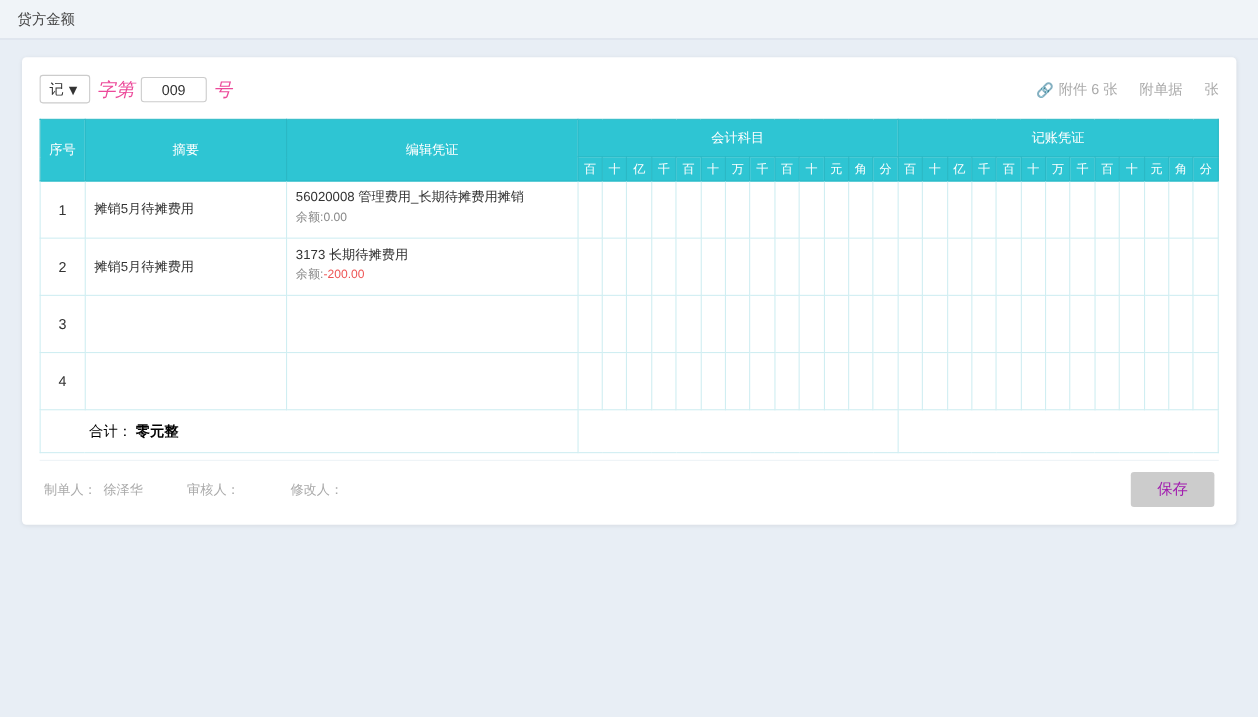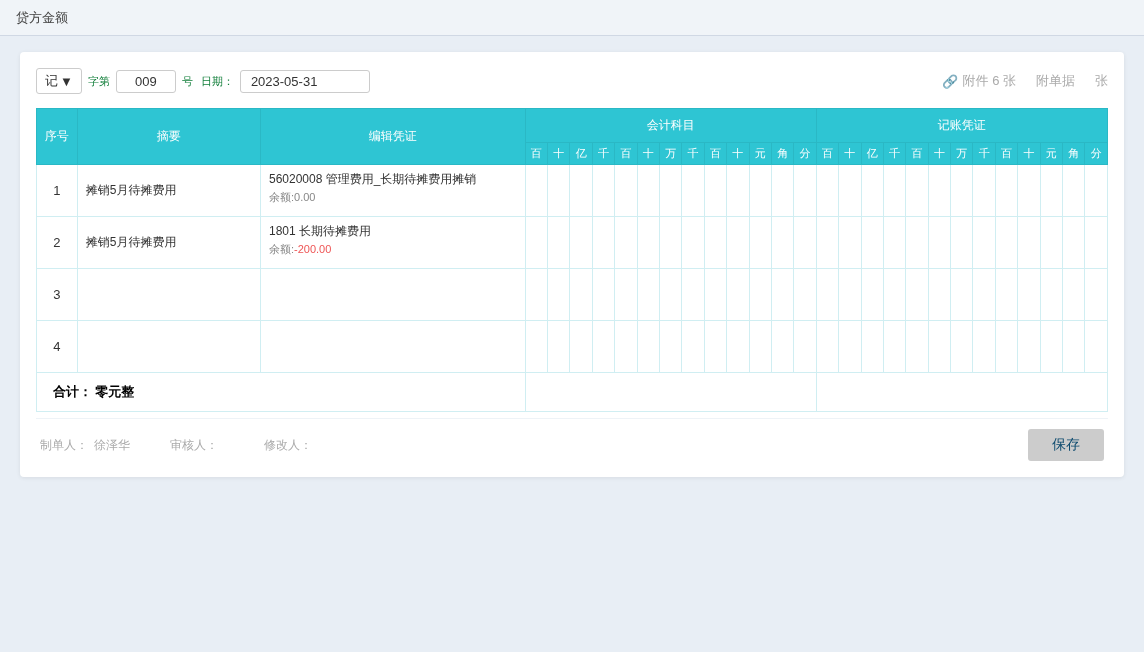"字第" .meta-label { color: #15803d -> #ec4899; font-size: 11px -> 17px; font-style: none -> italic }
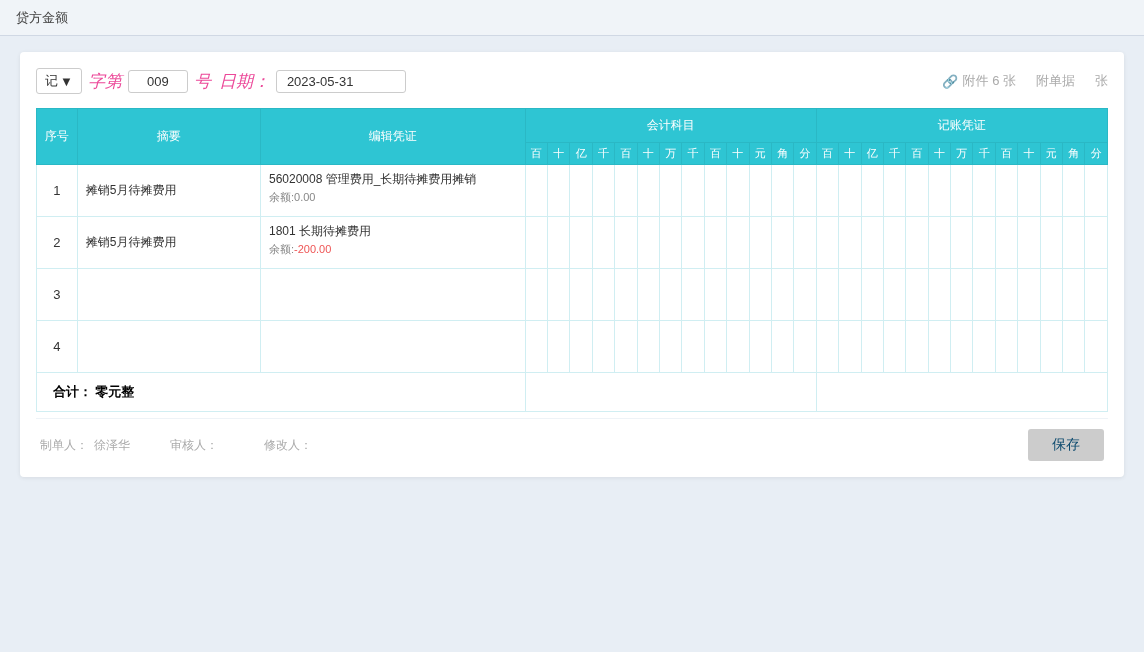"日期：" div.meta-group { html: <div> <span>日期：</span> <input> </div> -> none }
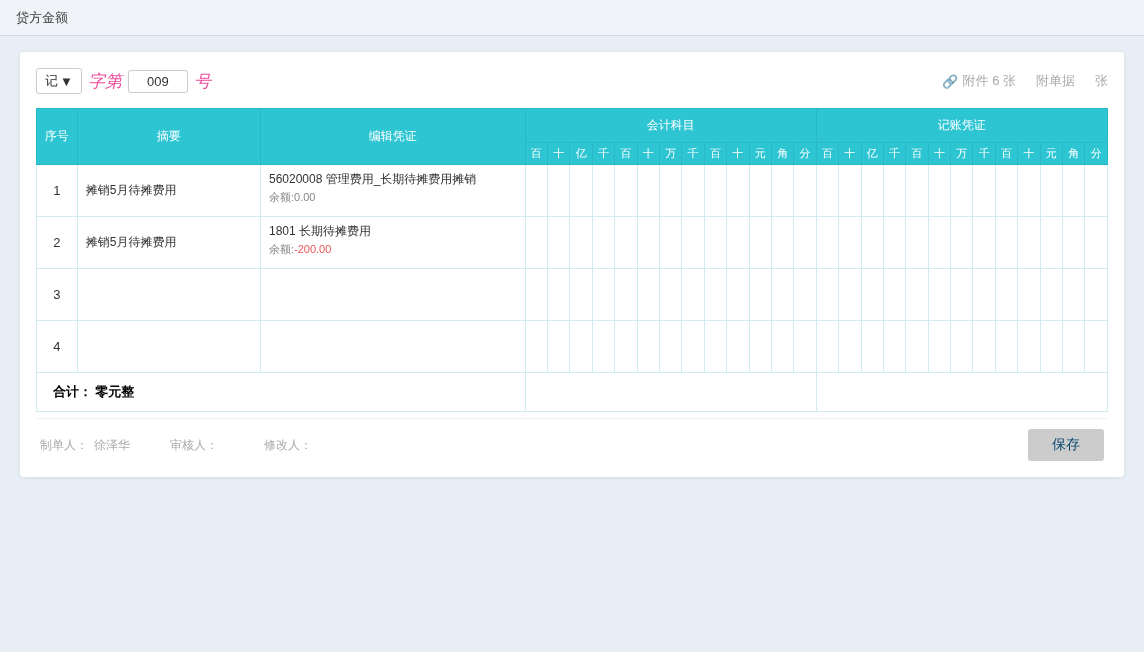"1801 长期待摊费用" div.account-main { text: 1801 -> 3173 }
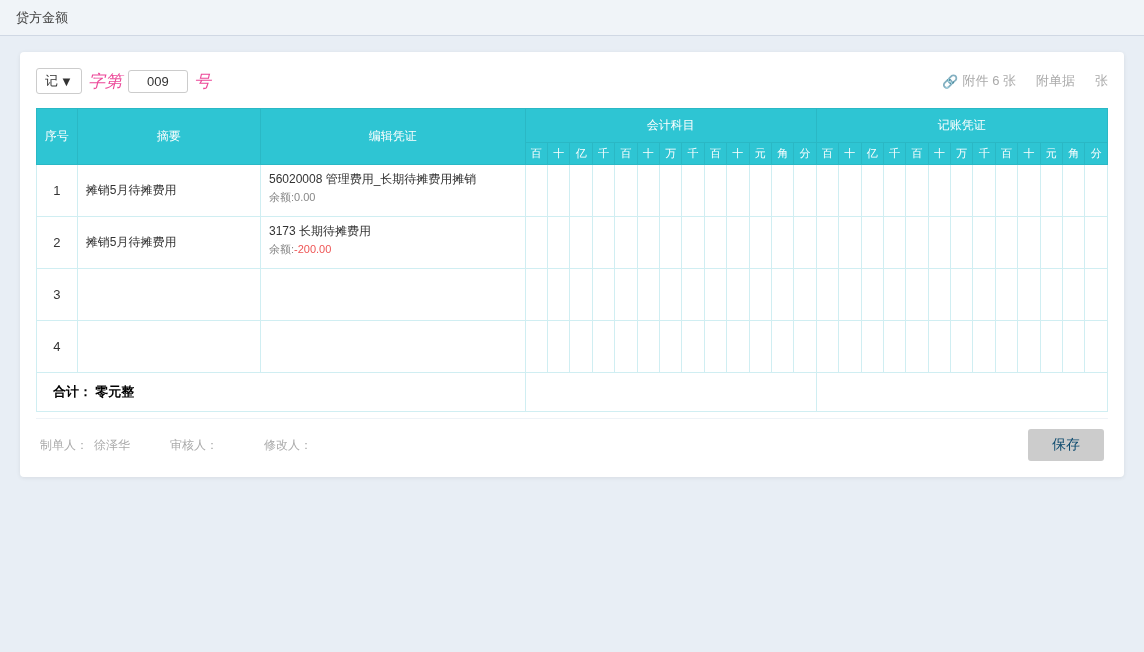"合计：" span { font-weight: bold -> normal; margin-left: none -> 28px }
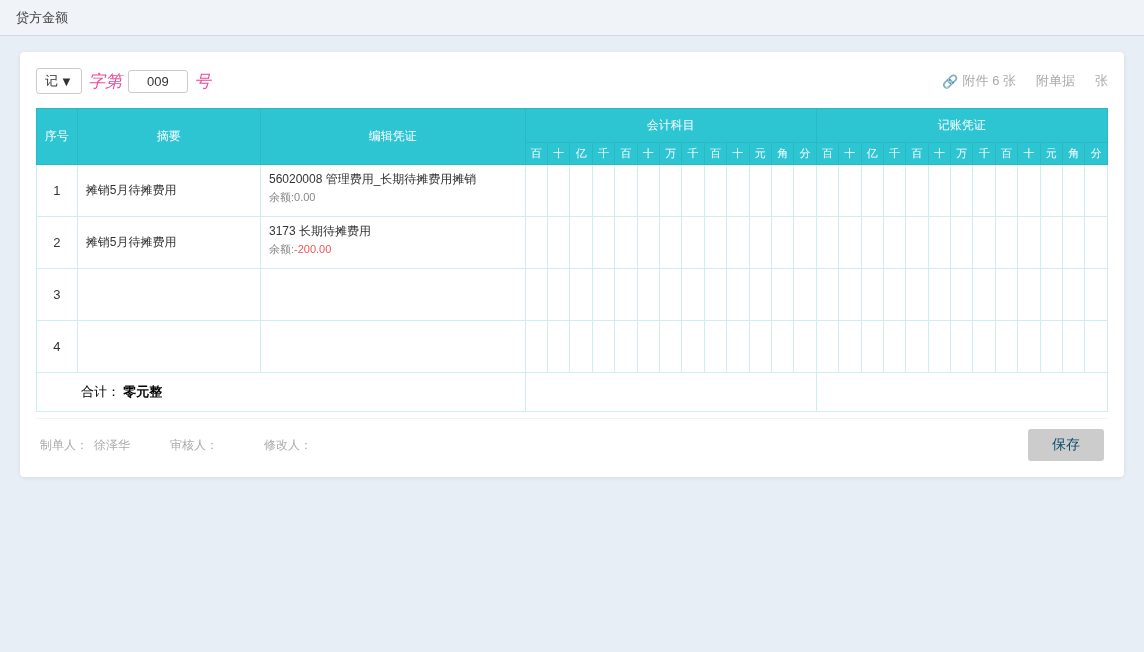"保存" .save-btn { color: #0c4a6e -> #a21caf }
